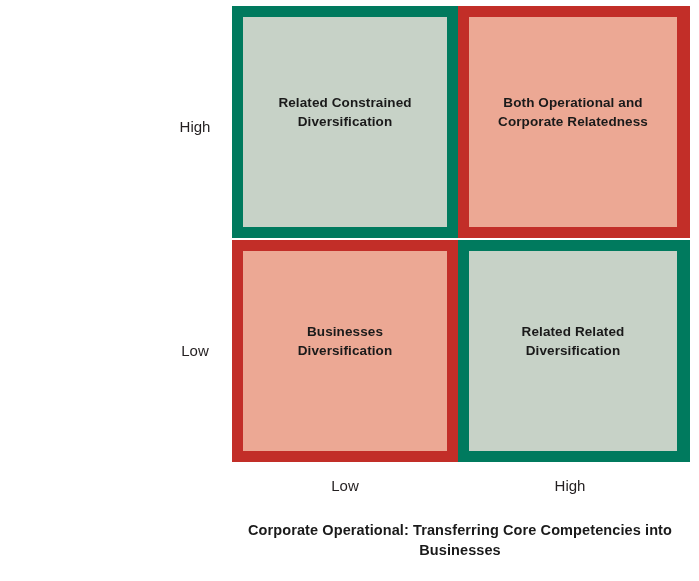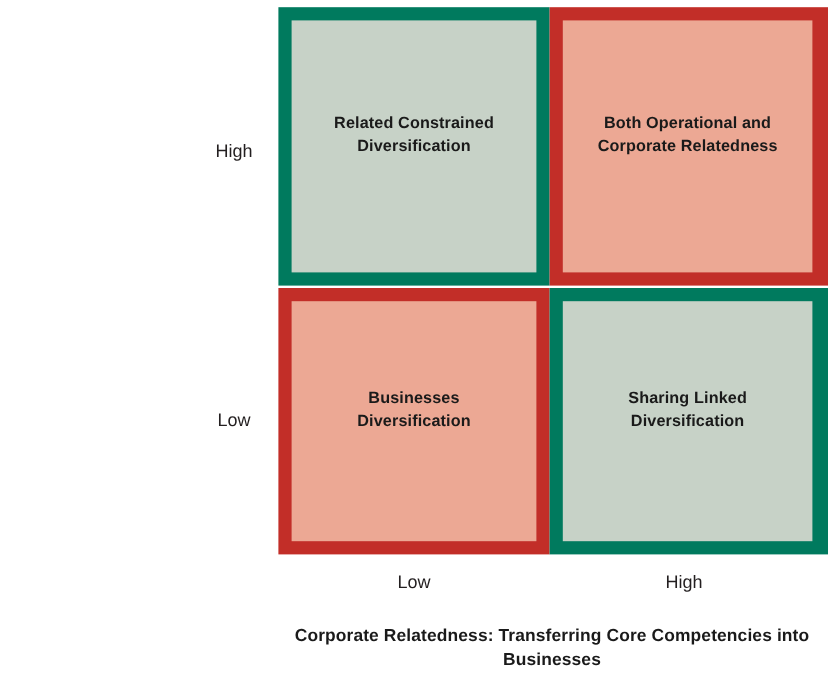"Sharing Linked" div.cell-label { text: Sharing Linked -> Related Related }
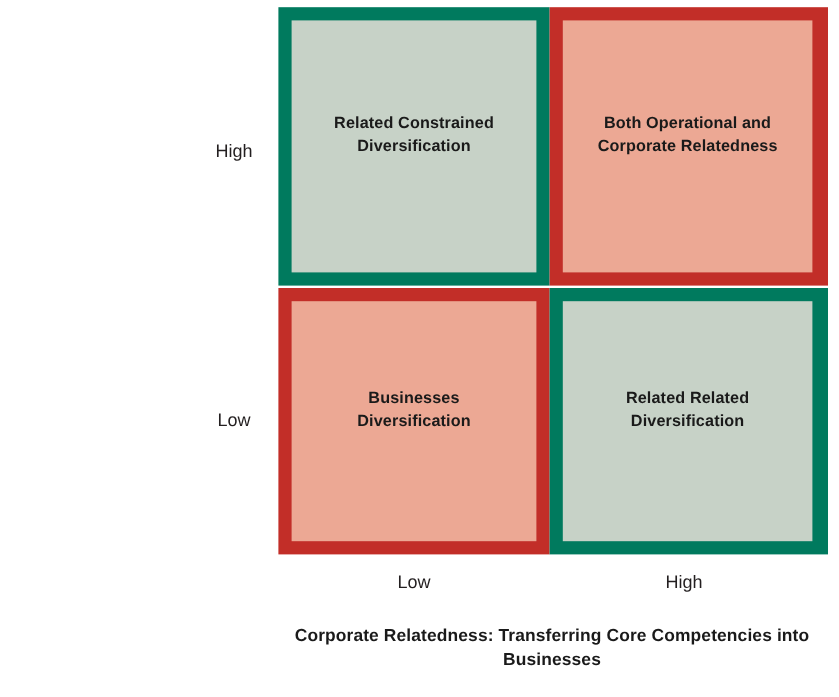"Corporate Relatedness: Transferring Core" div.x-axis-title { text: Relatedness -> Operational }
